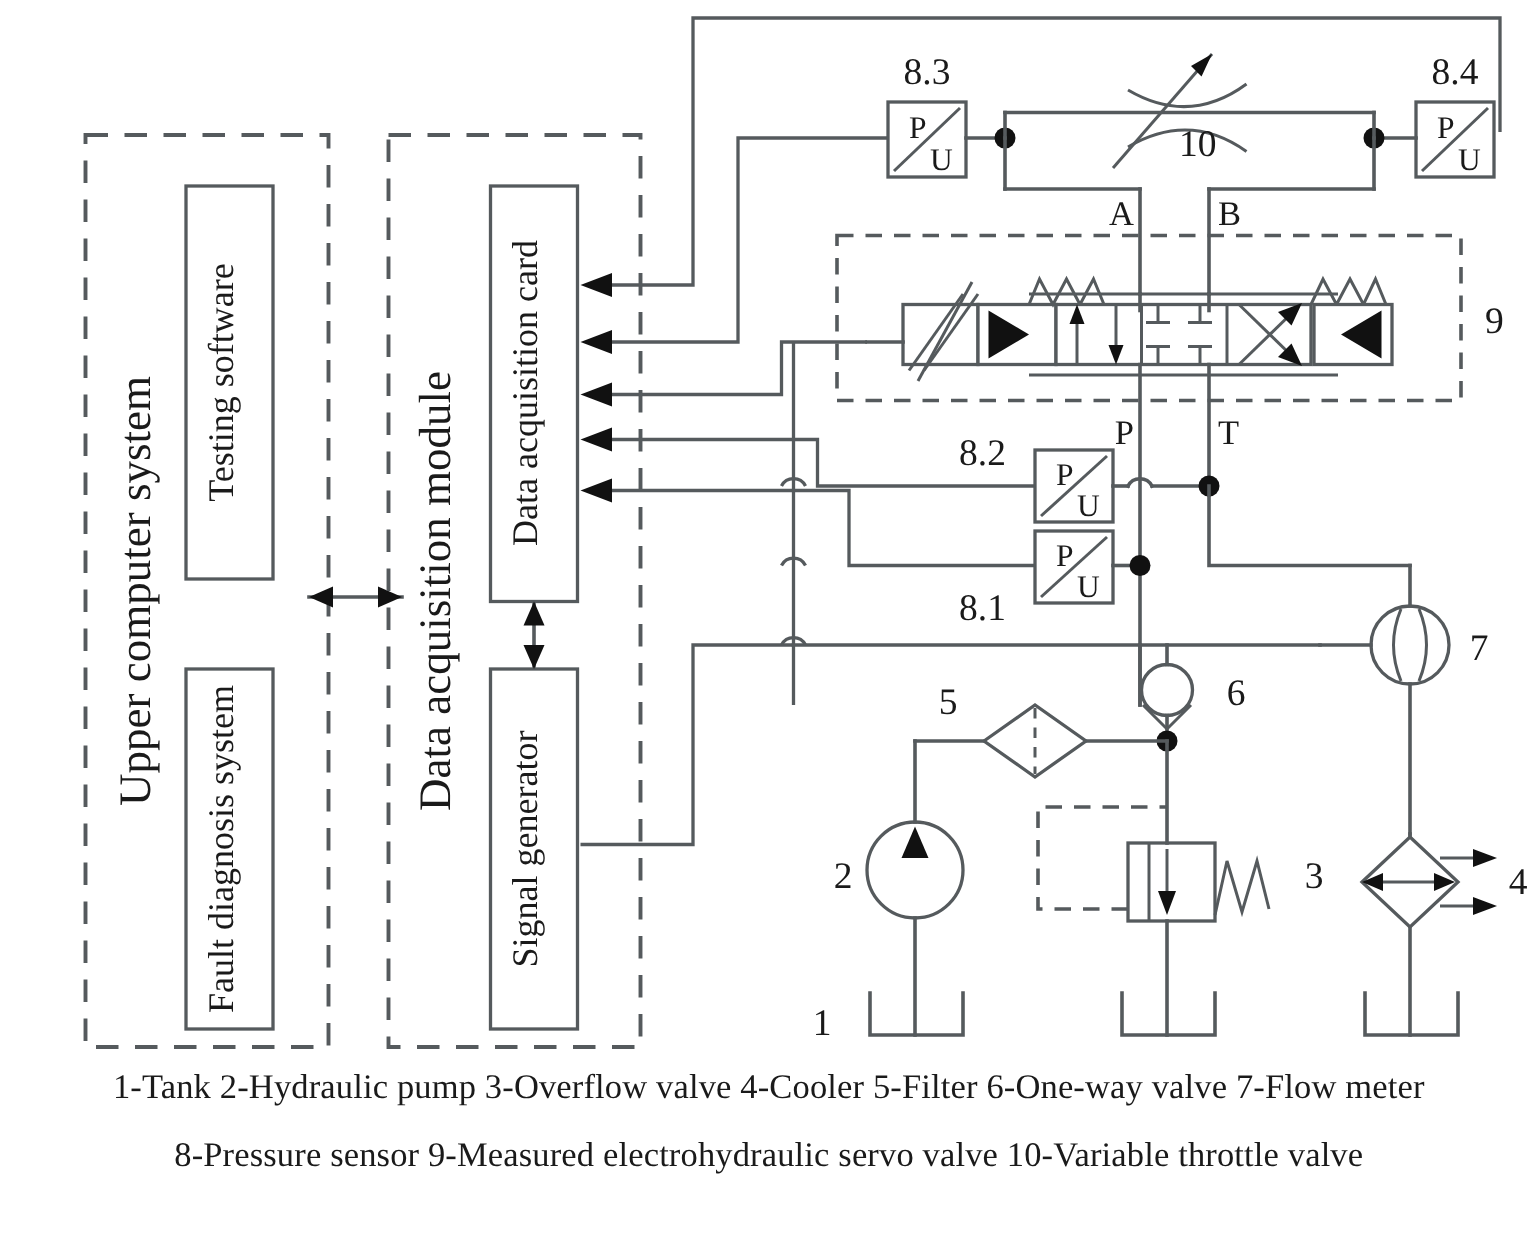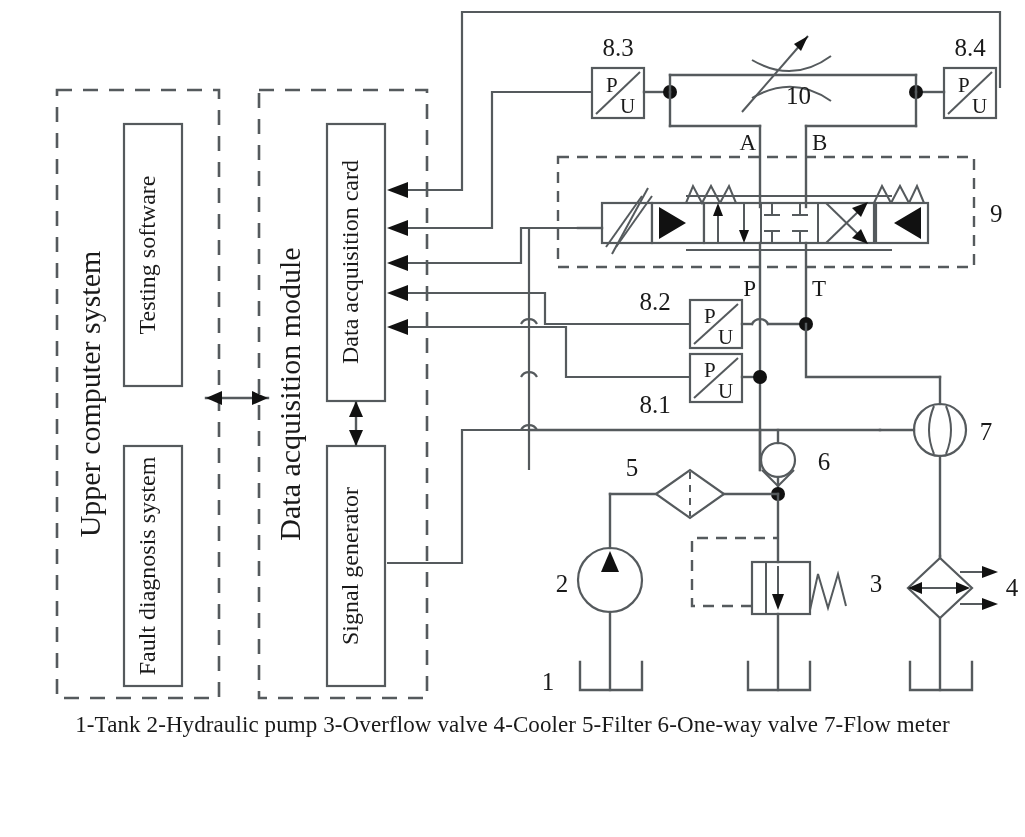"8-Pressure sensor 9-Measured" div.cap { html: none -> <div>8-Pressure sensor 9-Measured electrohydraulic servo valve 10-Variable throttle valve</div> }
